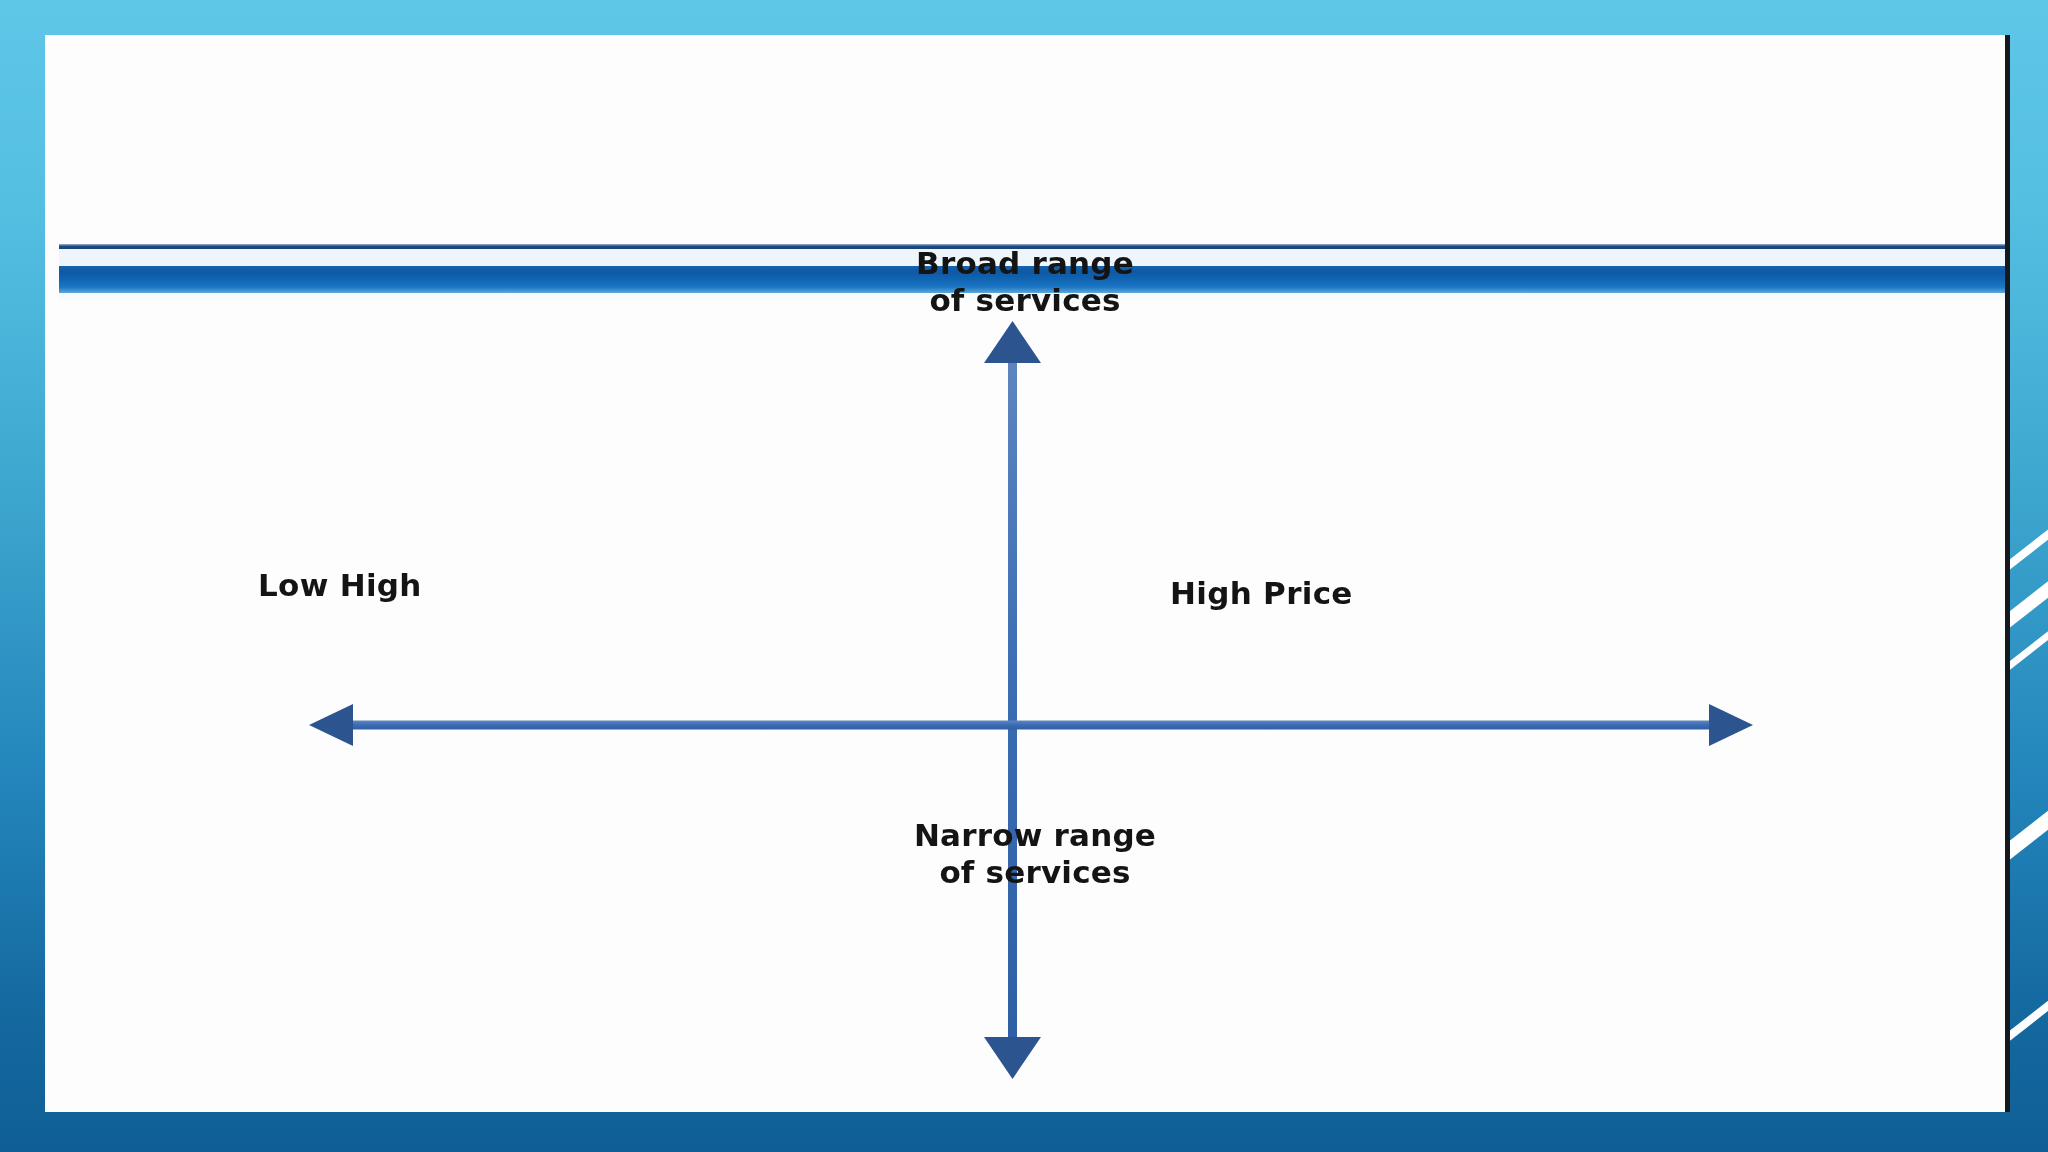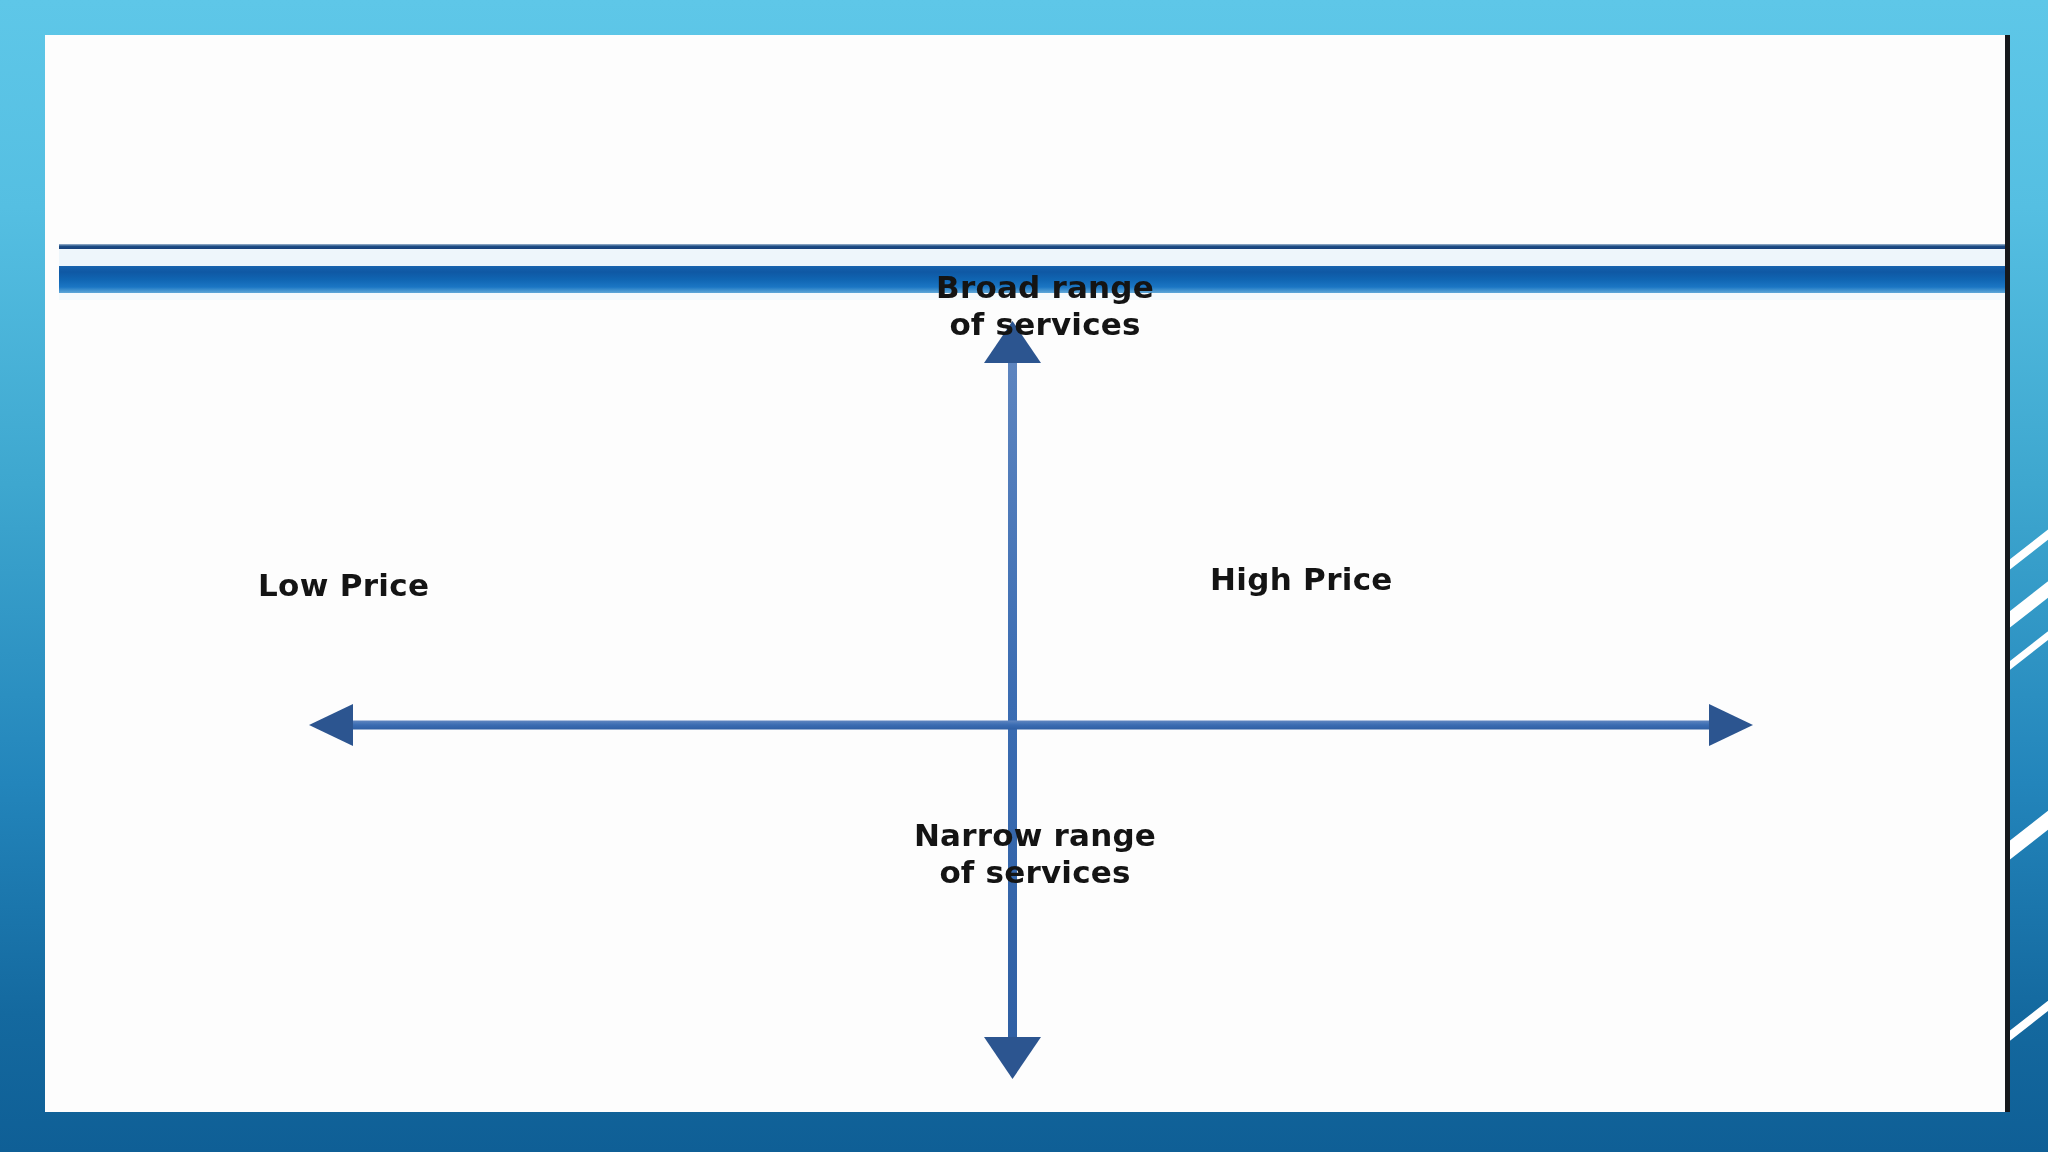"Broad range" .label-top { padding-left: 20px -> none; top: 24px -> 0 }
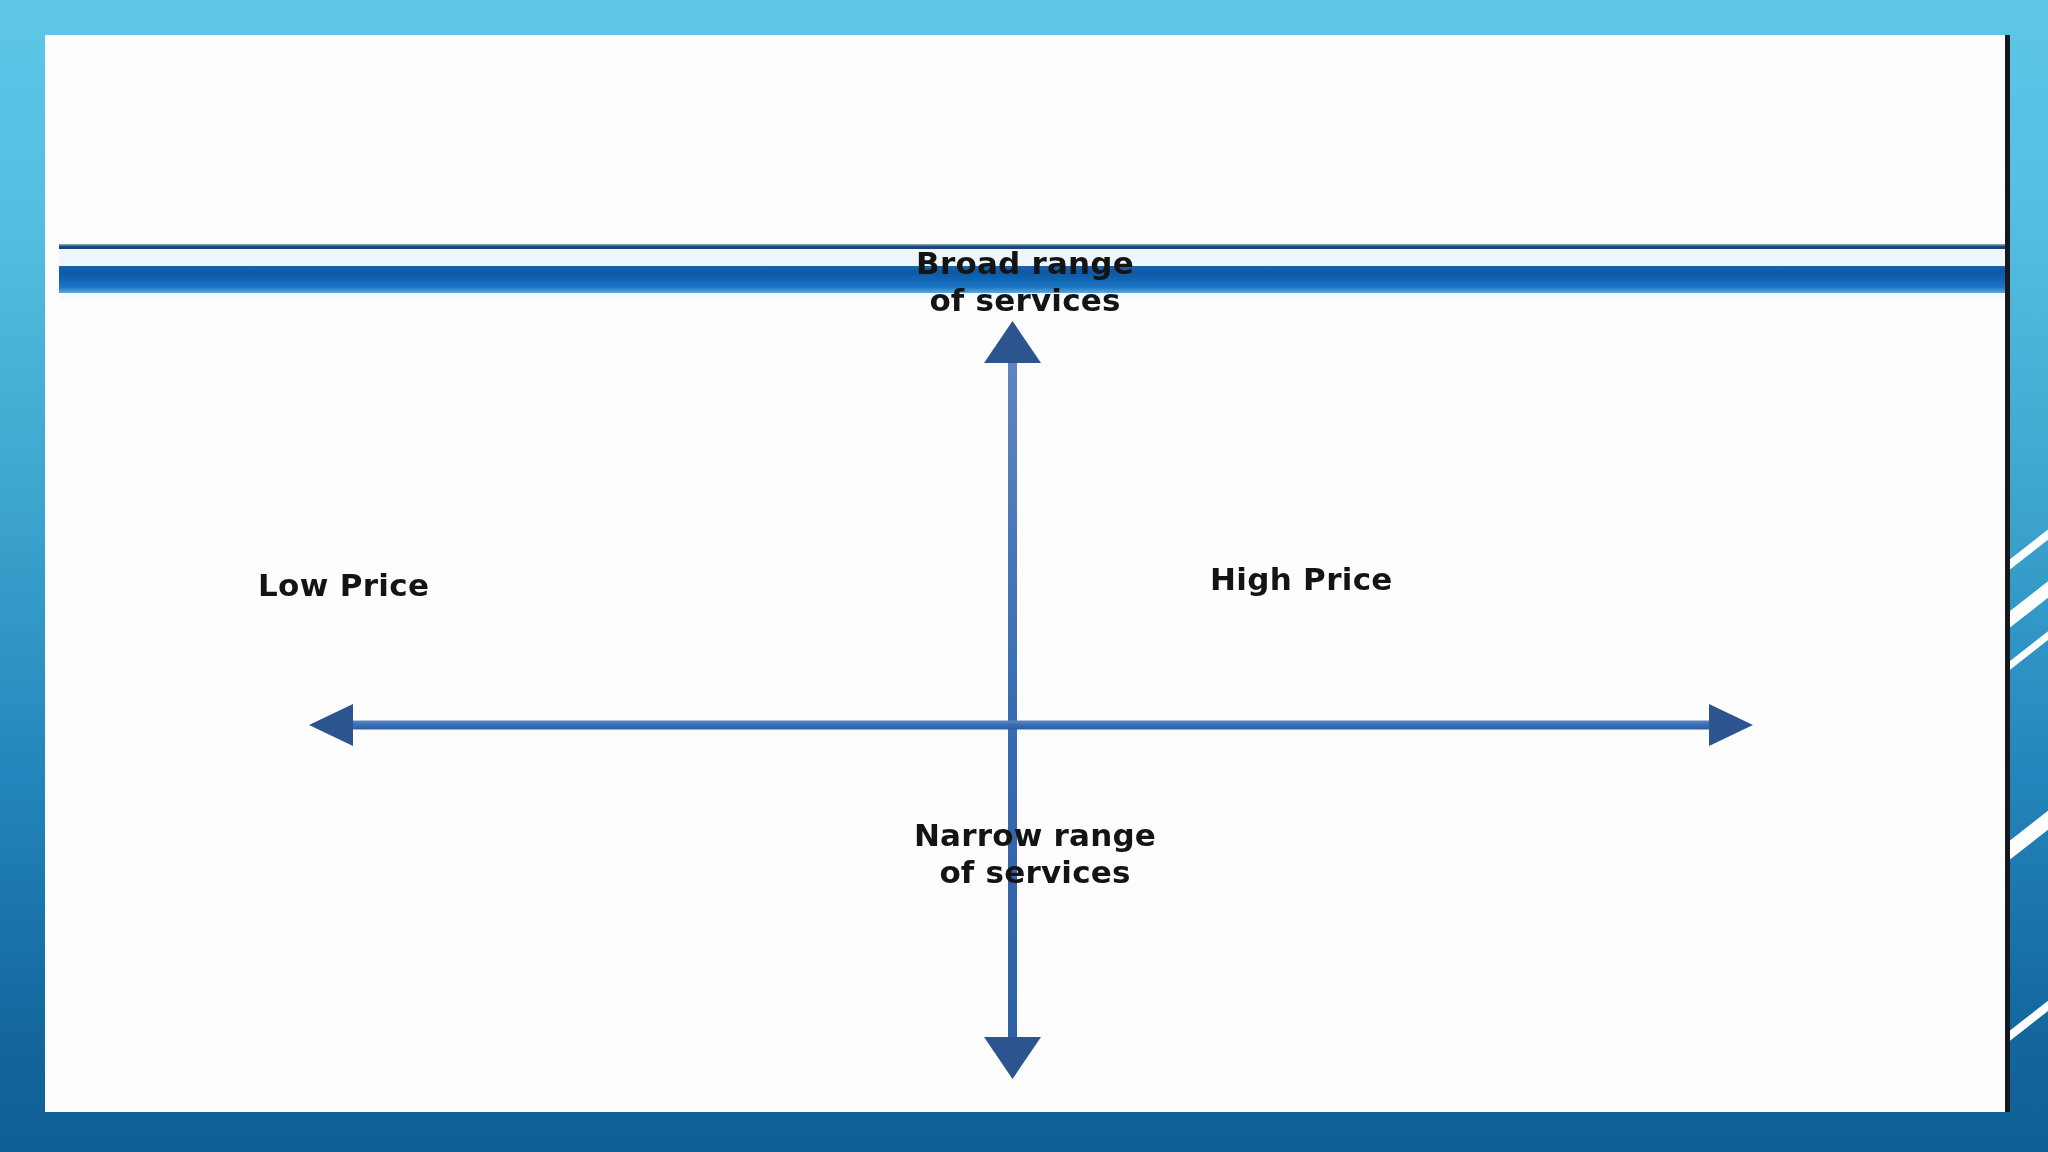"Low Price" div.axis-label { text: Price -> High }
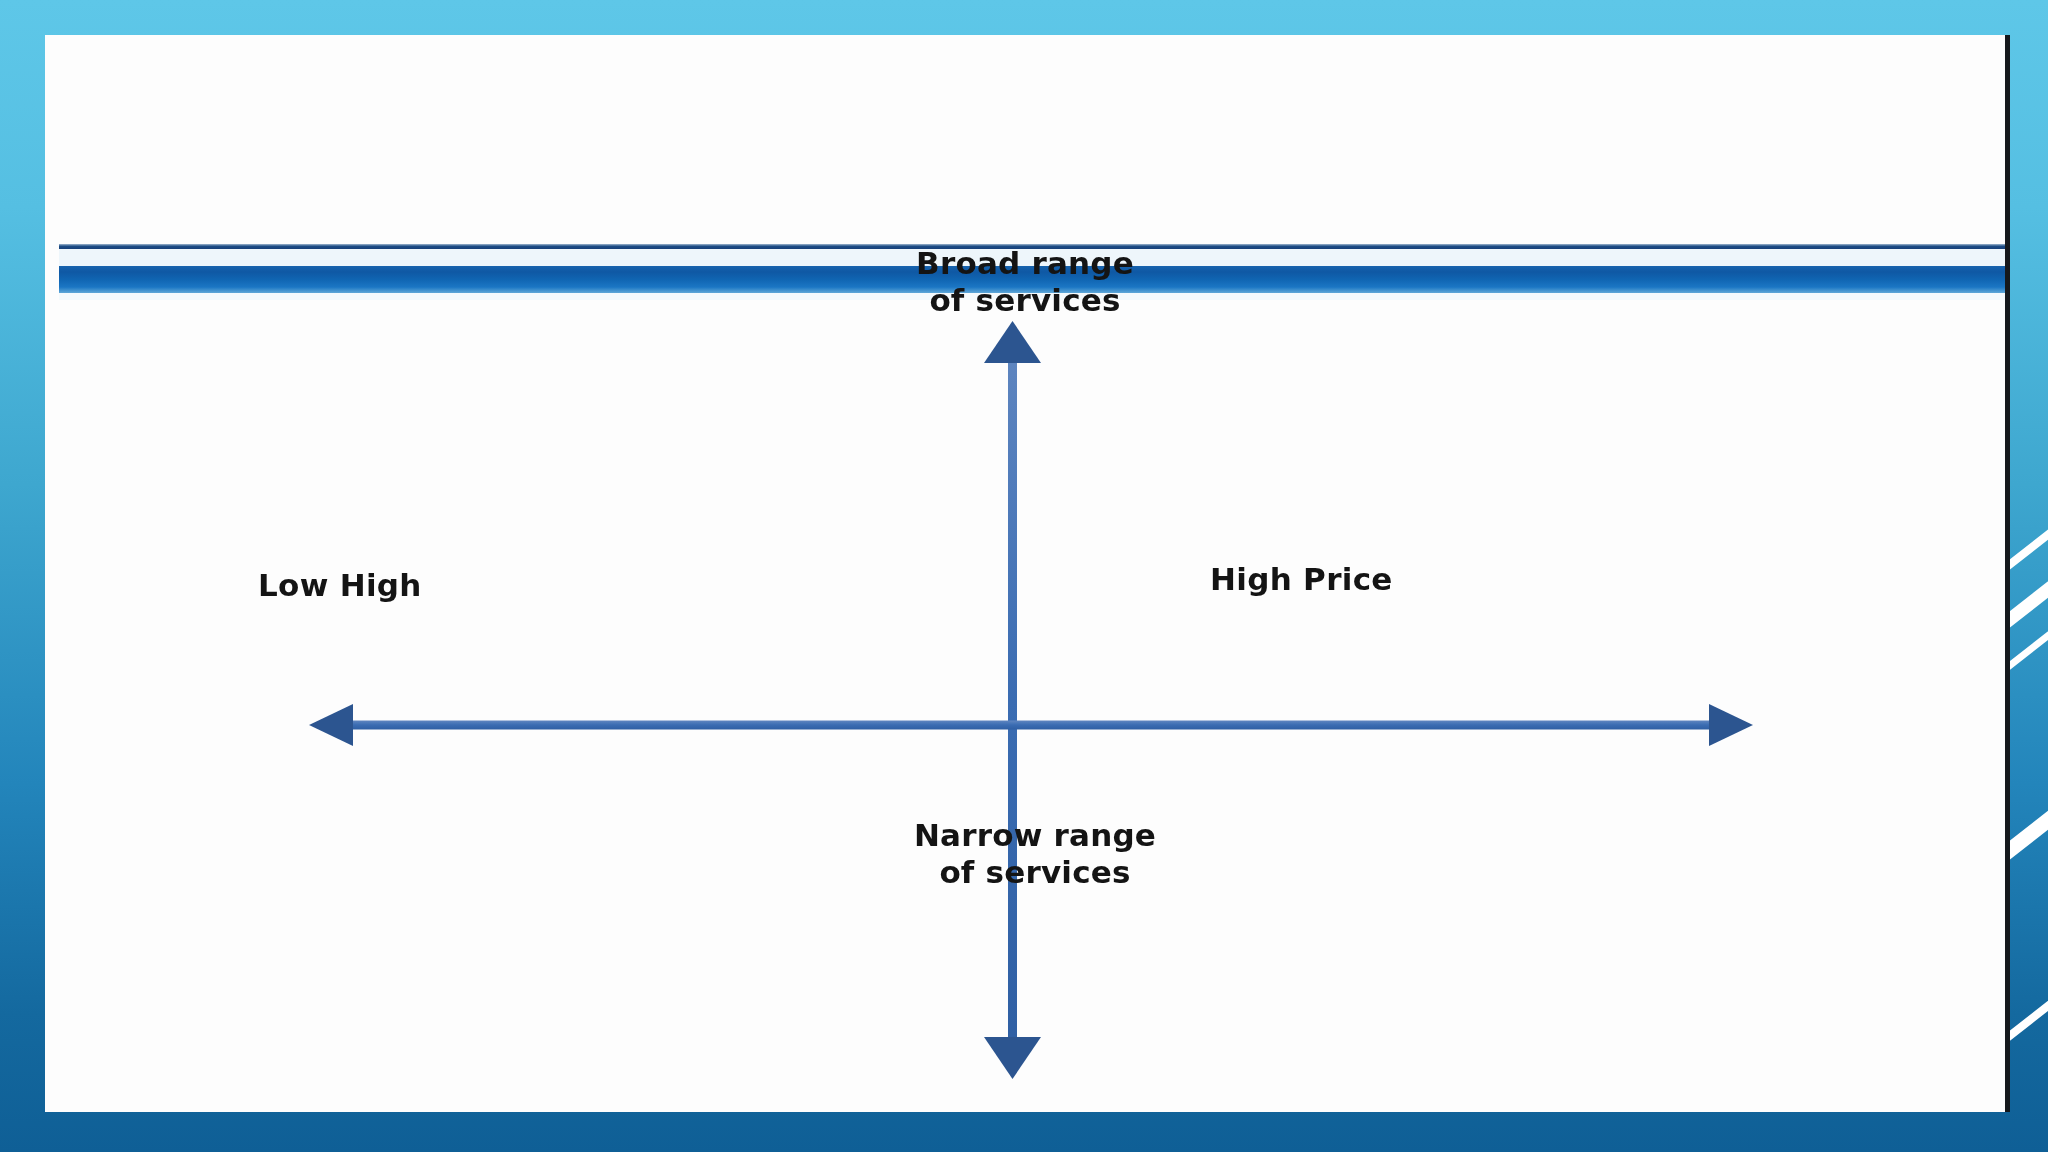"High Price" .label-right { margin-left: 40px -> none; top: 316px -> 330px }
